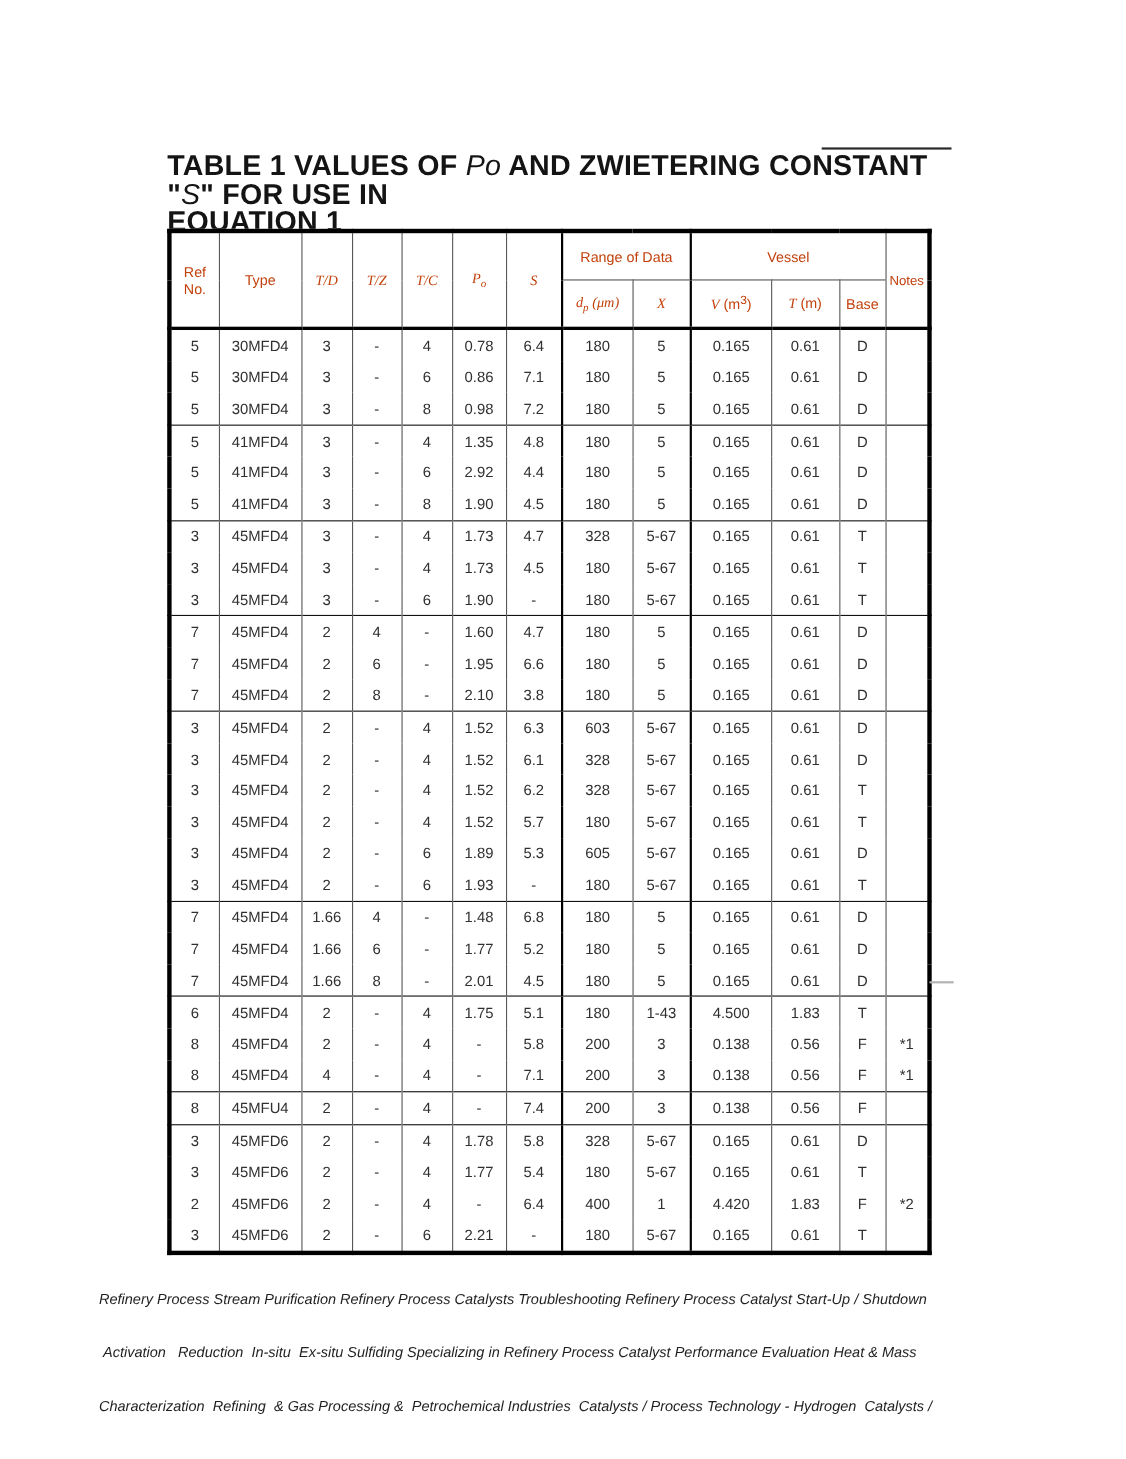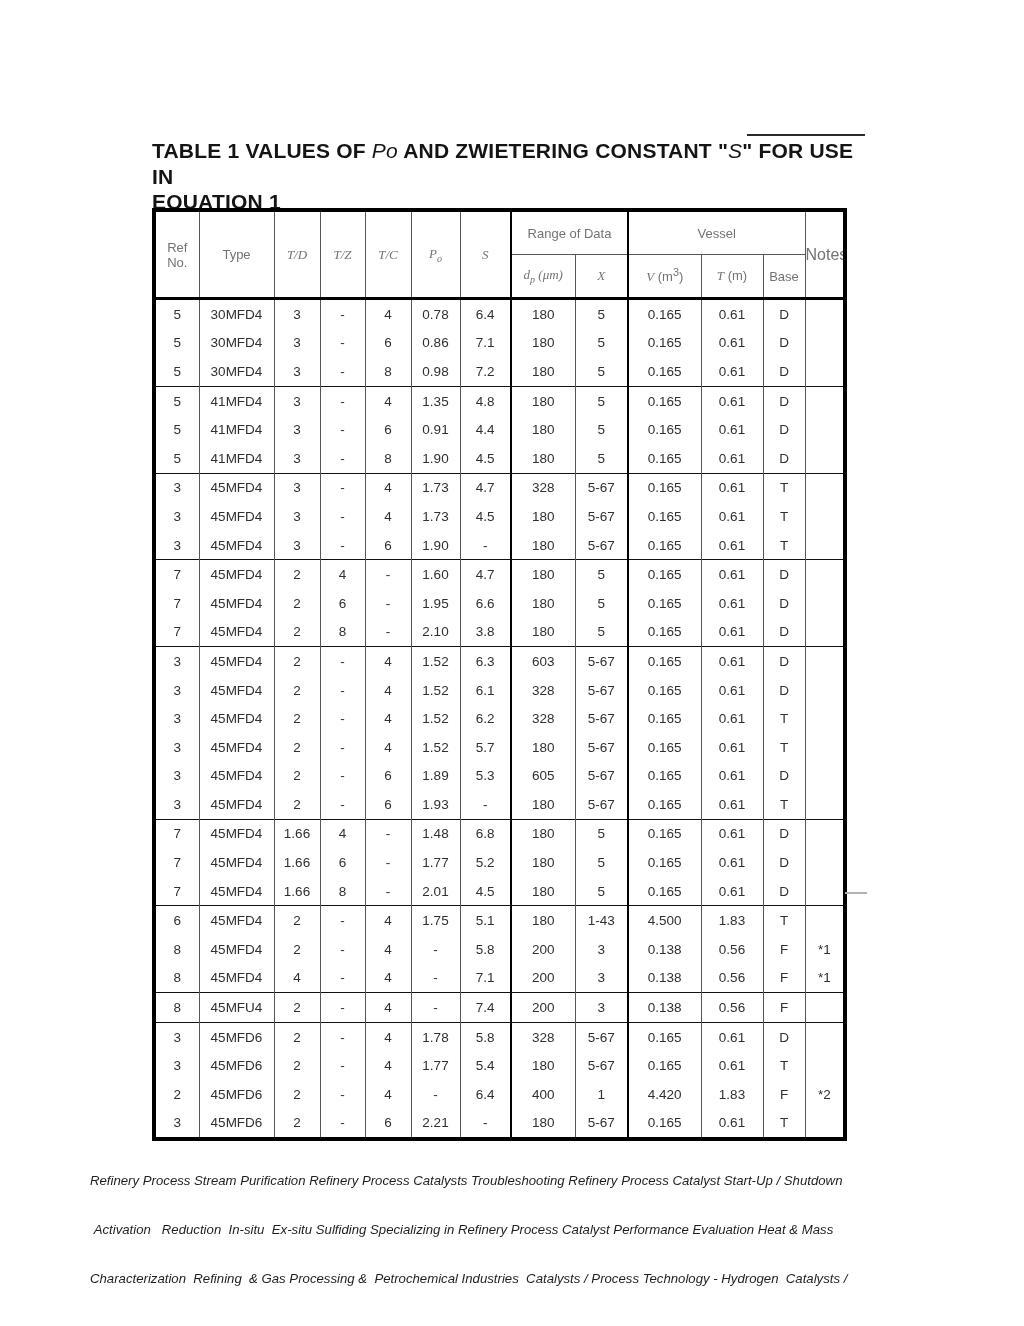"TABLE 1 VALUES OF Po" .title { font-size: 21px -> 26px }
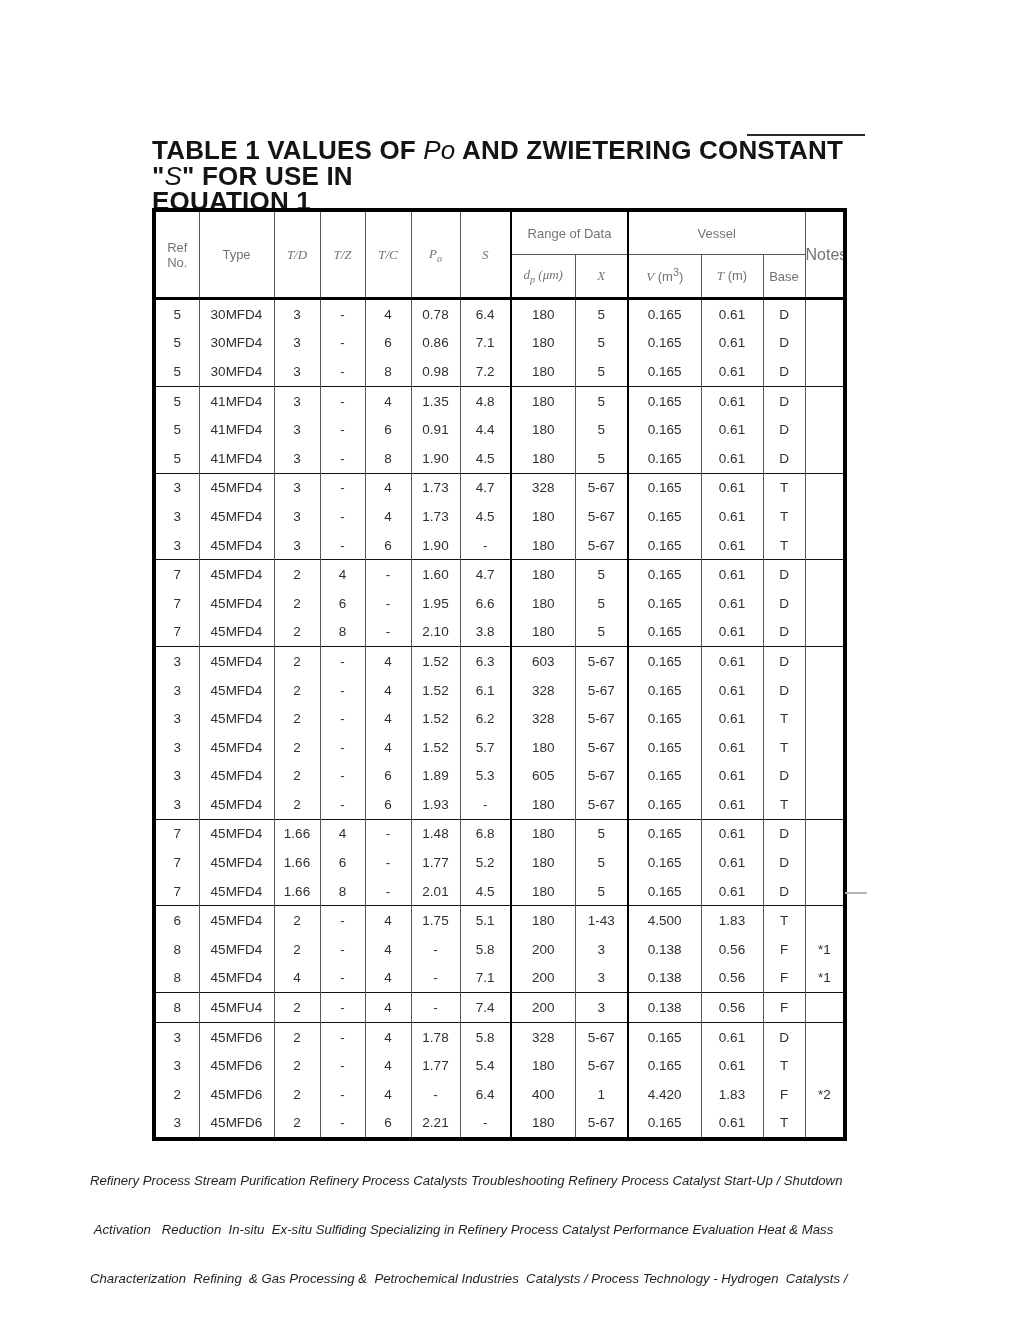"Range of Data" thead th { color: #737373 -> #c2410c }
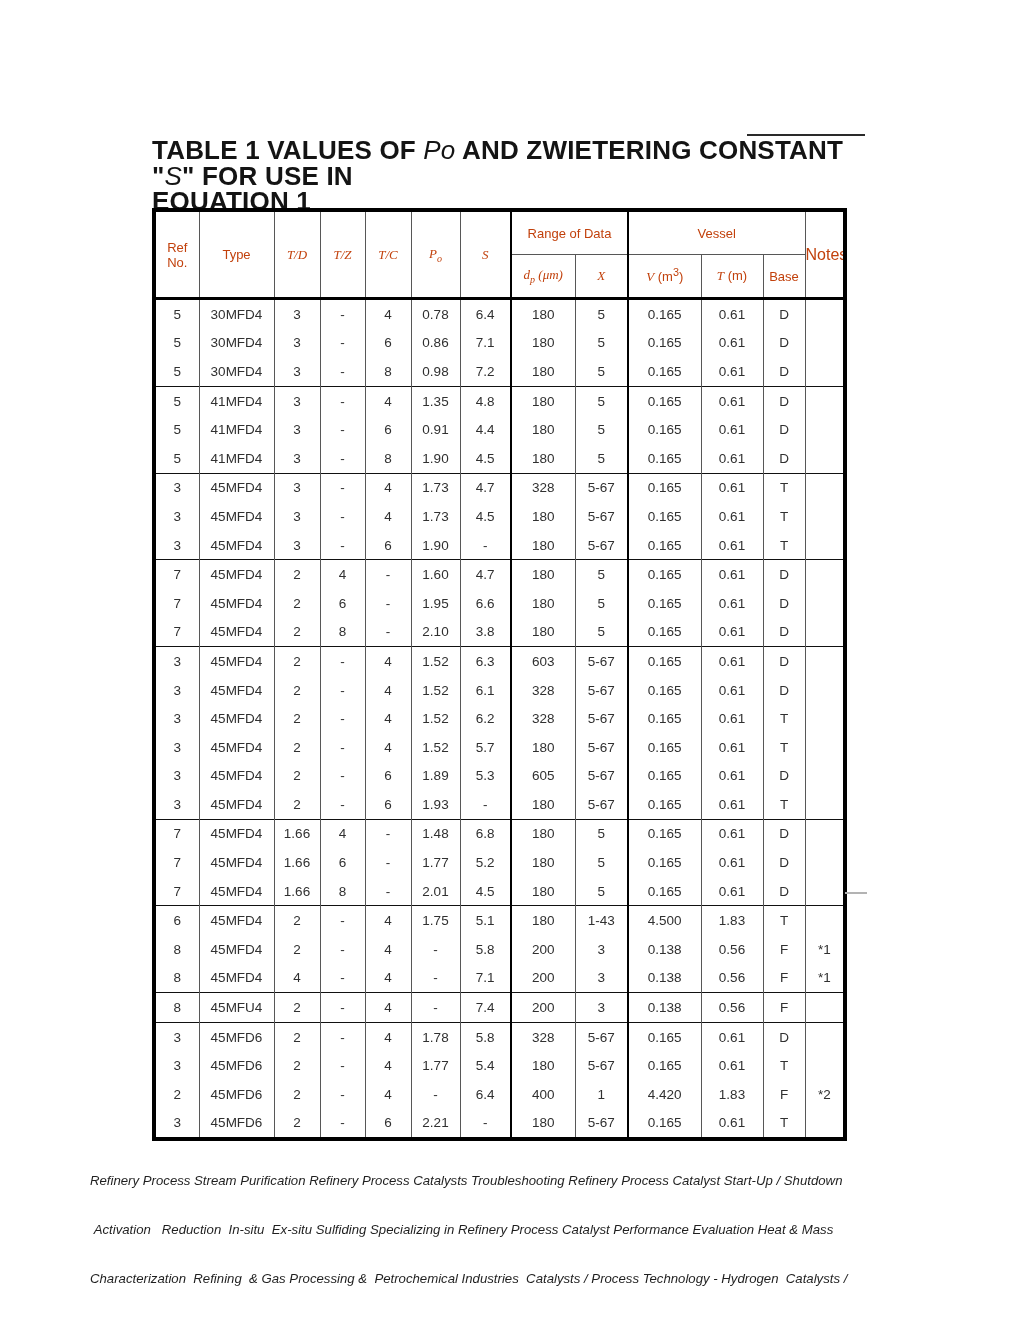"Notes" .notes-h { font-size: 16px -> 12px }
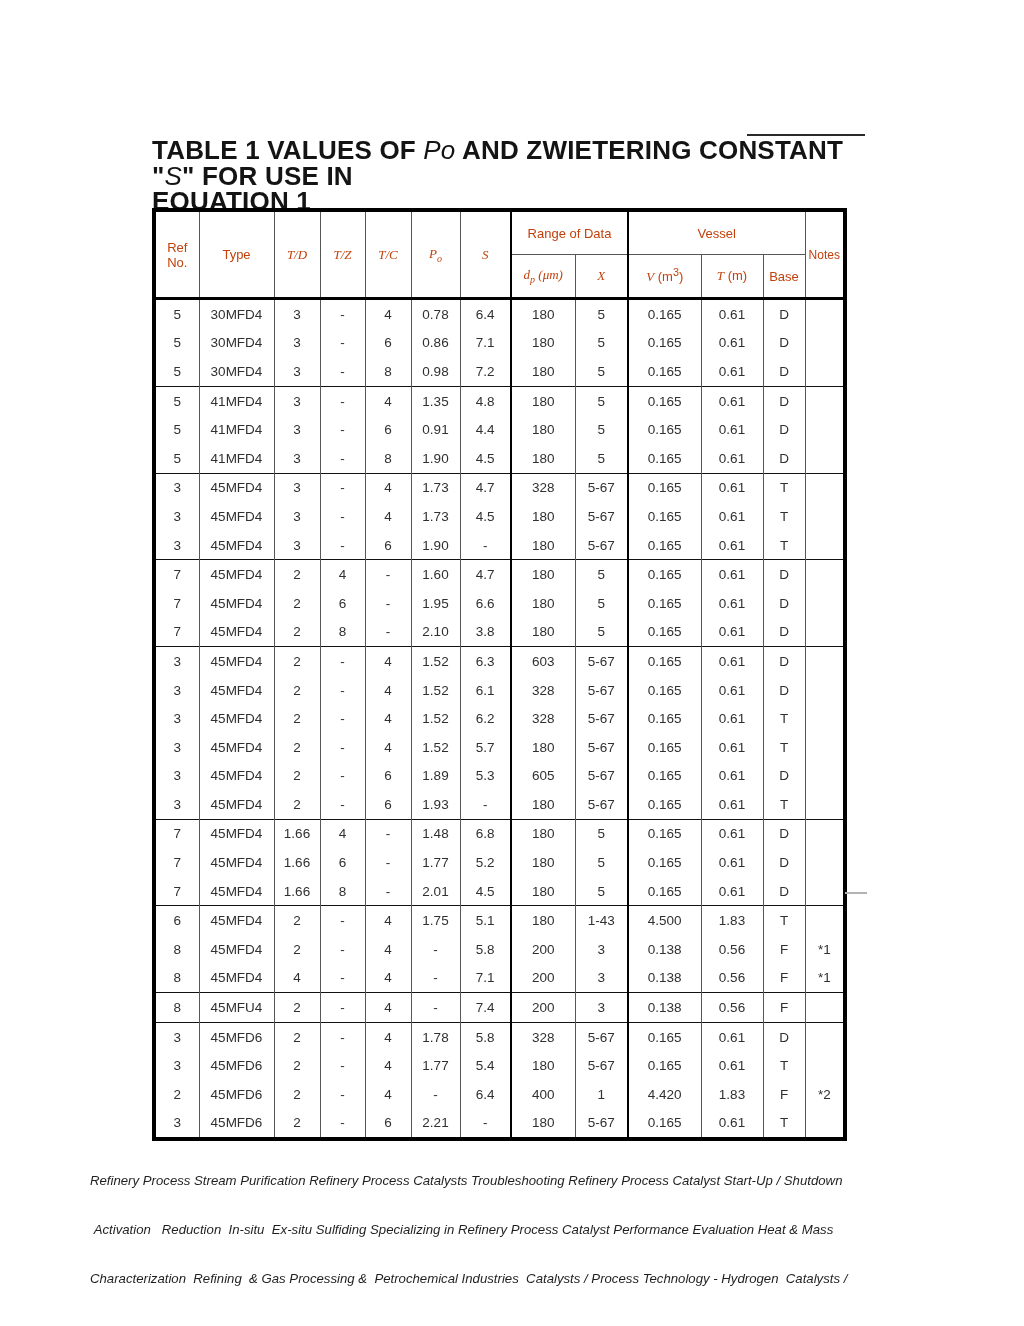"0.91" td { text: 0.91 -> 2.92 }
